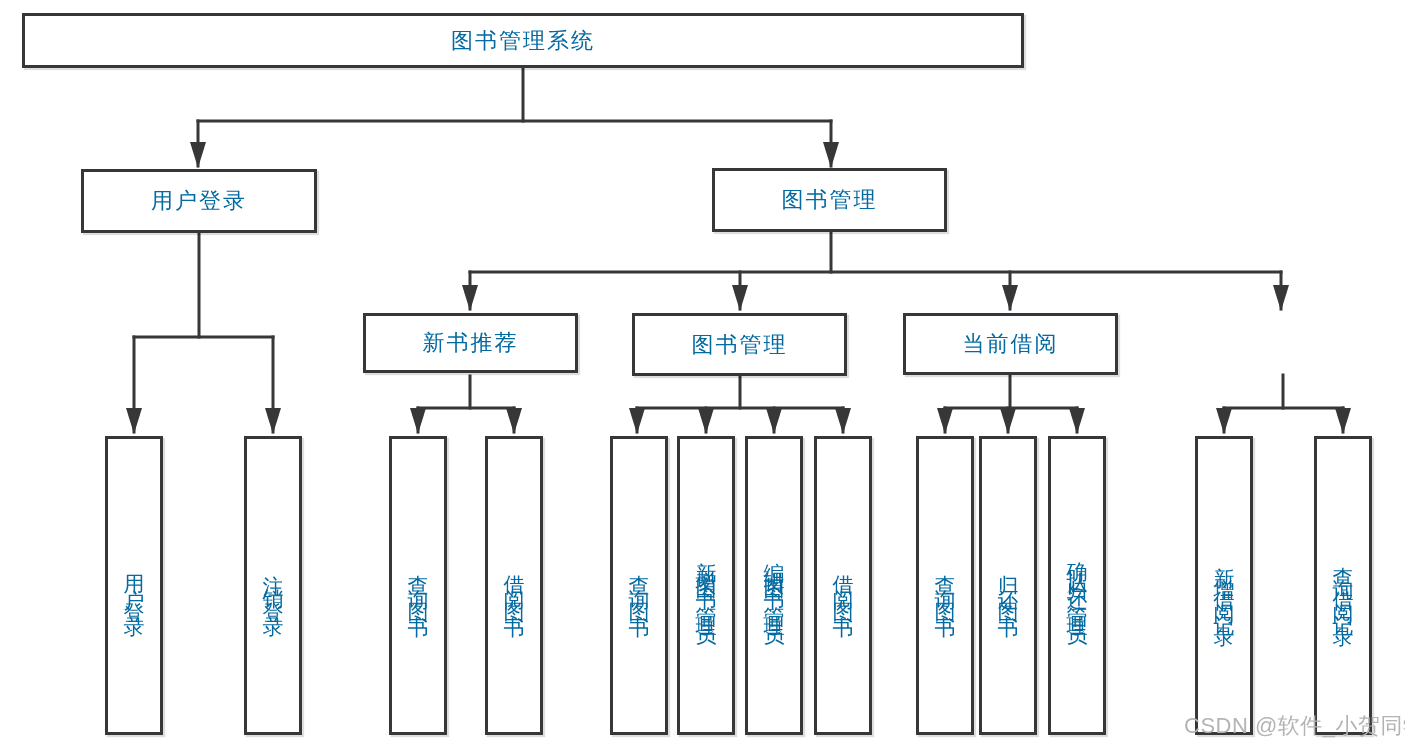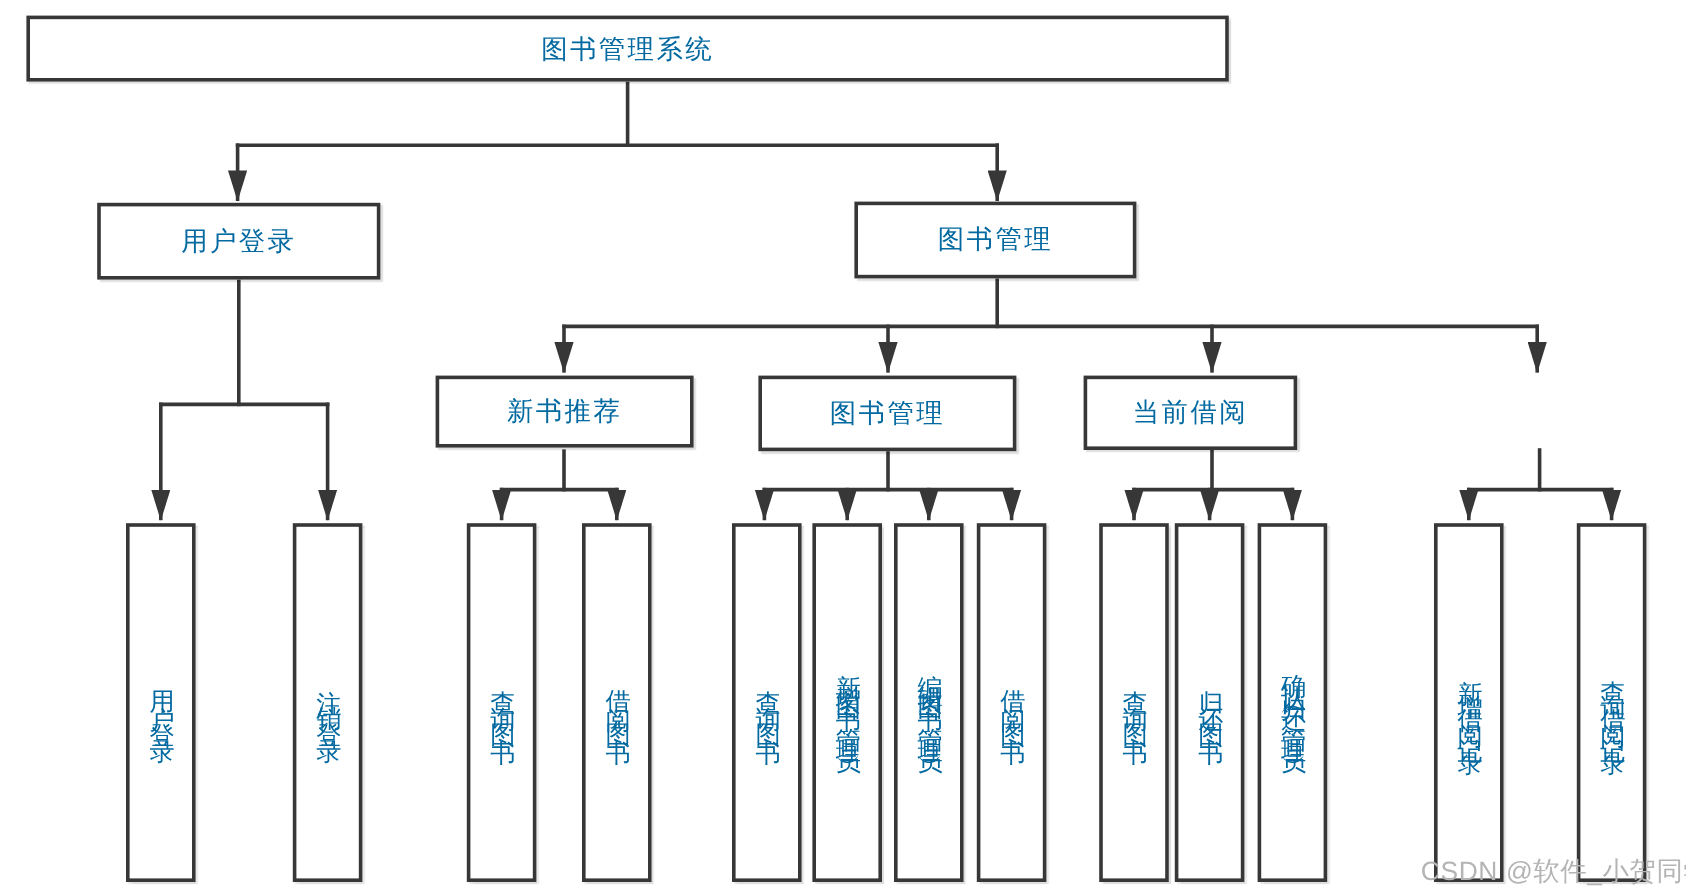"当前借阅" #cur { width: 178px -> 215px }
